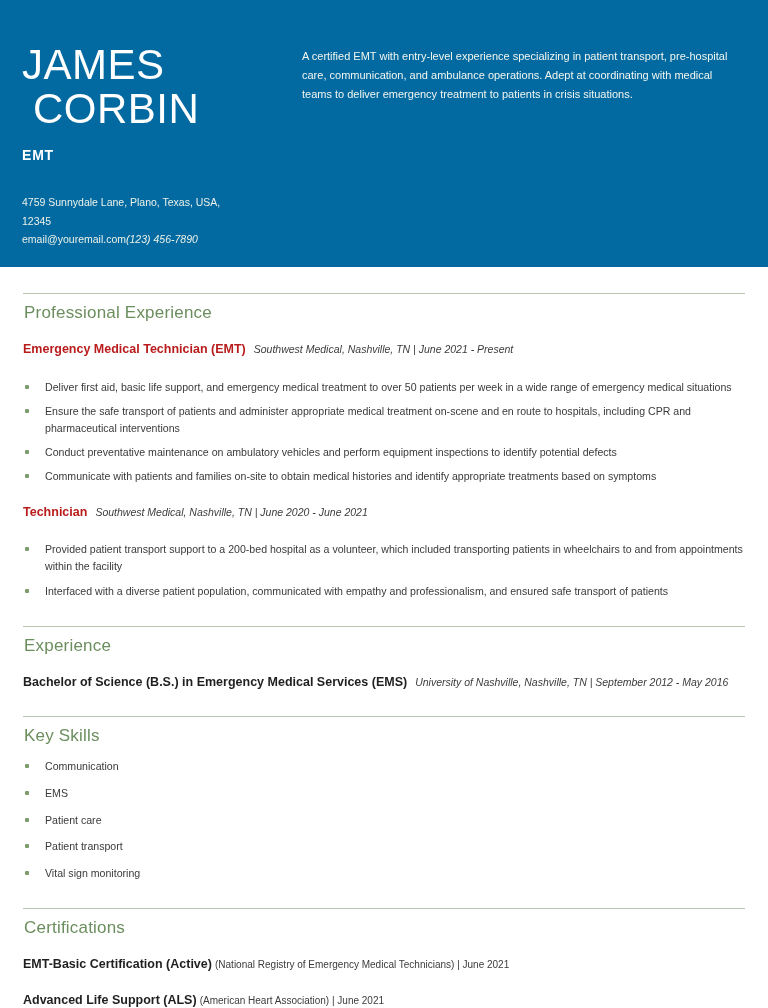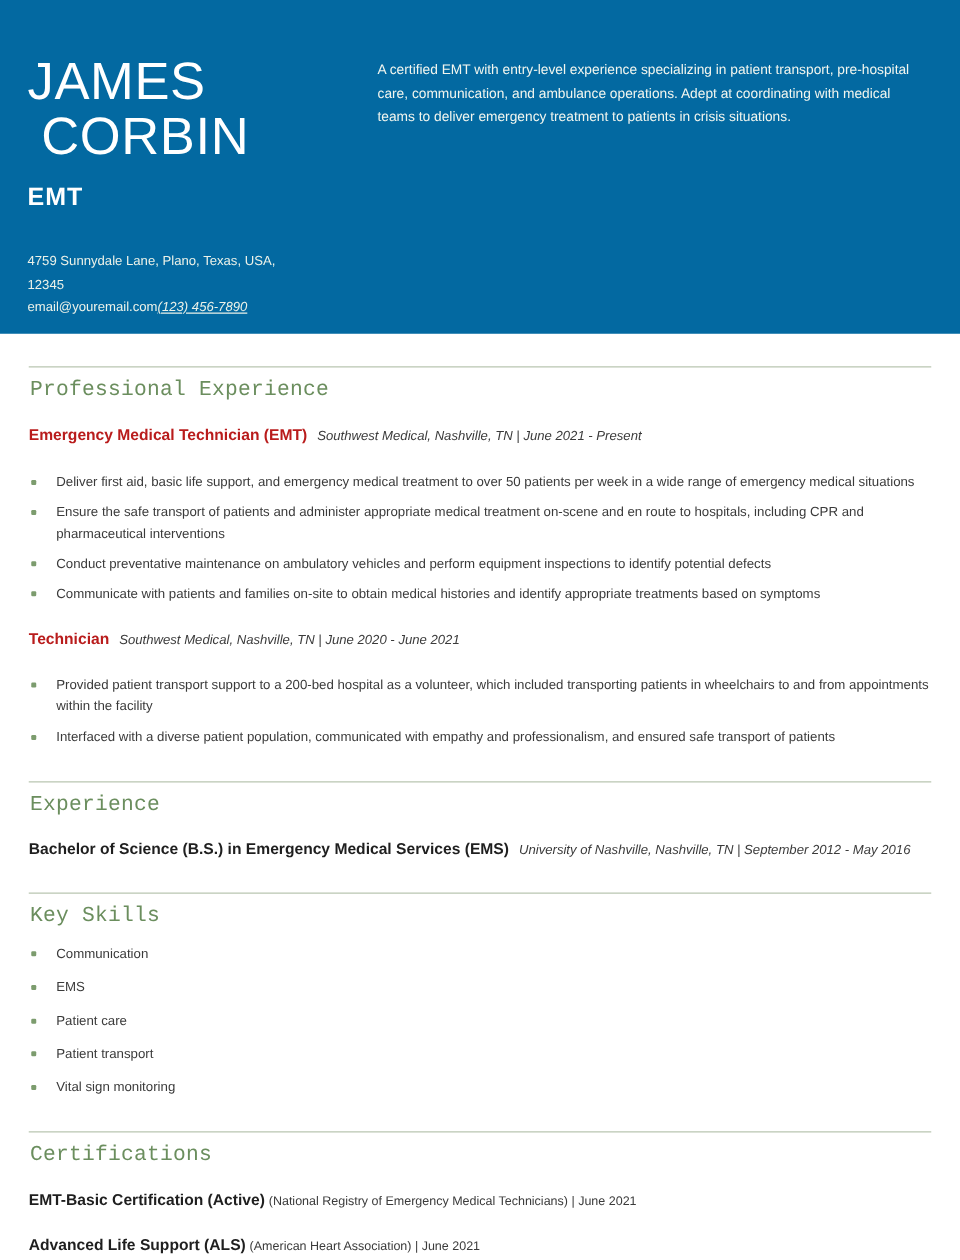"EMT" .job-title { font-size: 20px -> 14px }
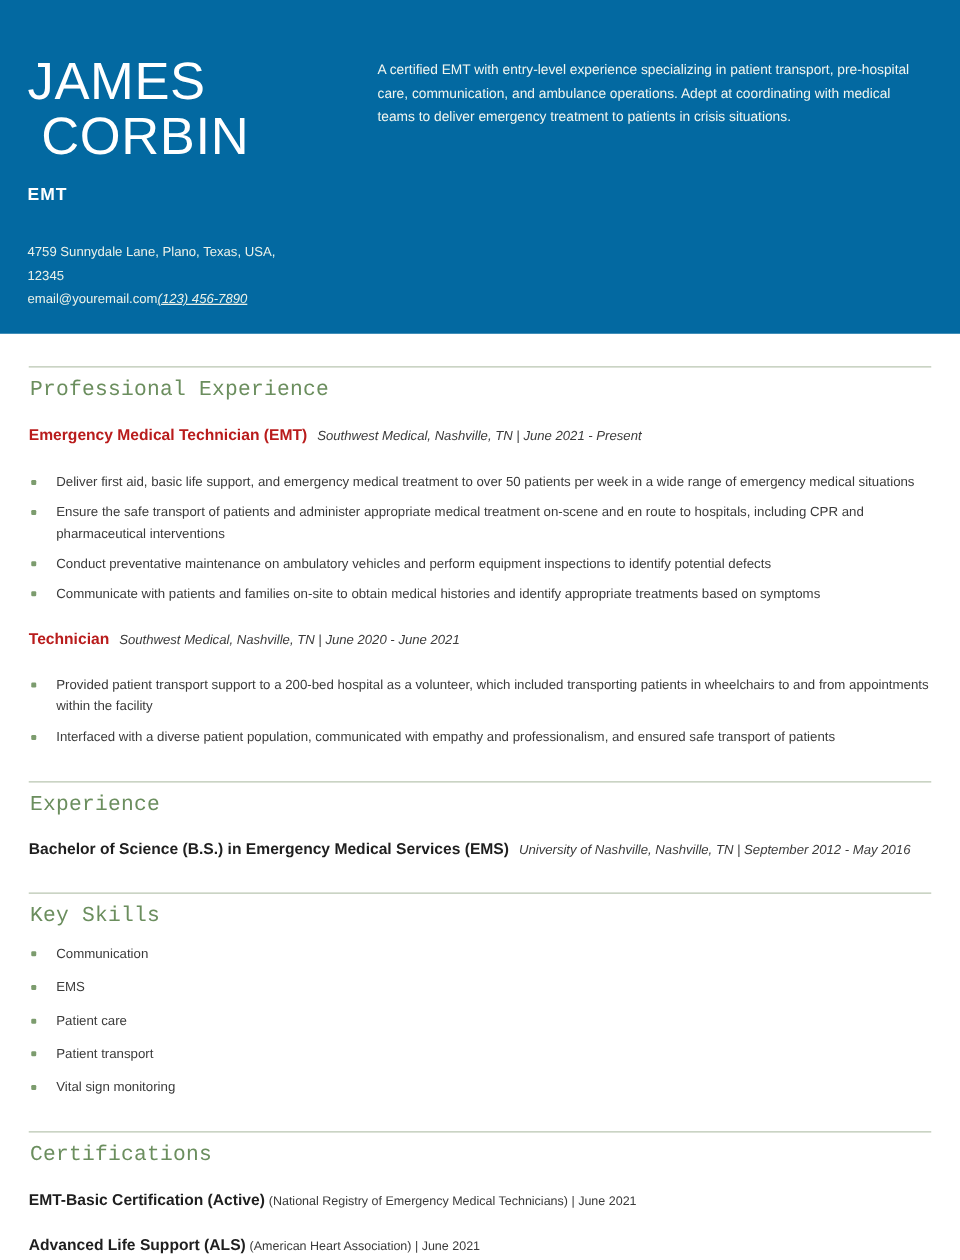"(123) 456-7890" .contact-phone { text-decoration: underline -> none }
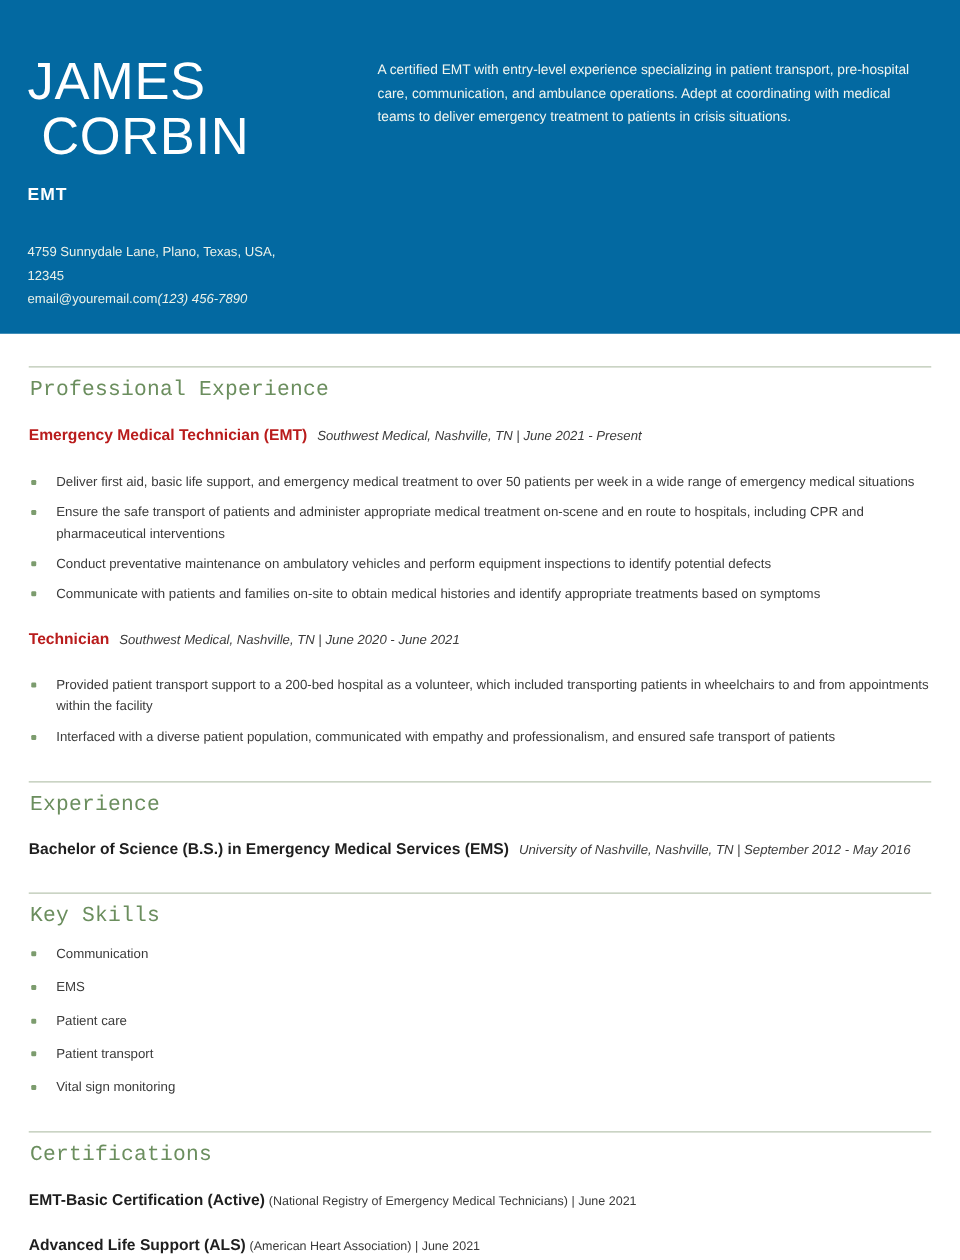"Professional Experience" .section-title { font-family: Liberation Mono, monospace -> none }
